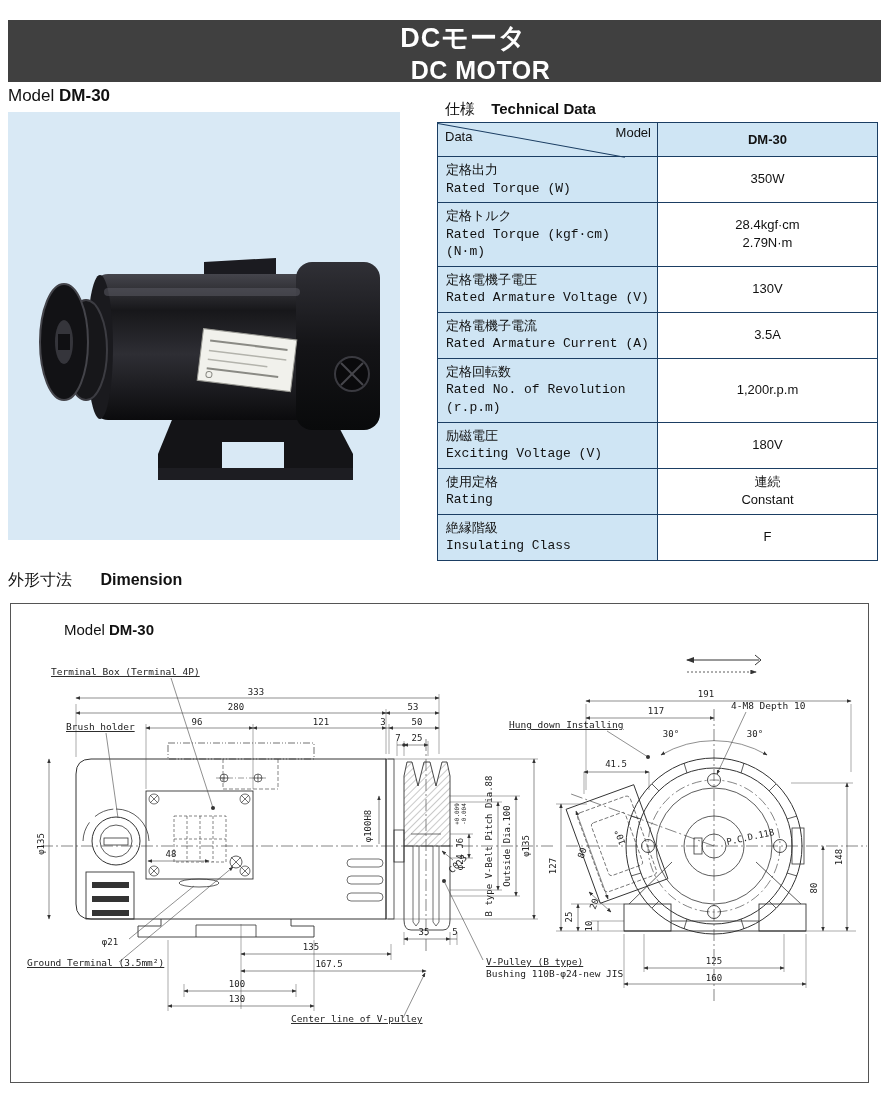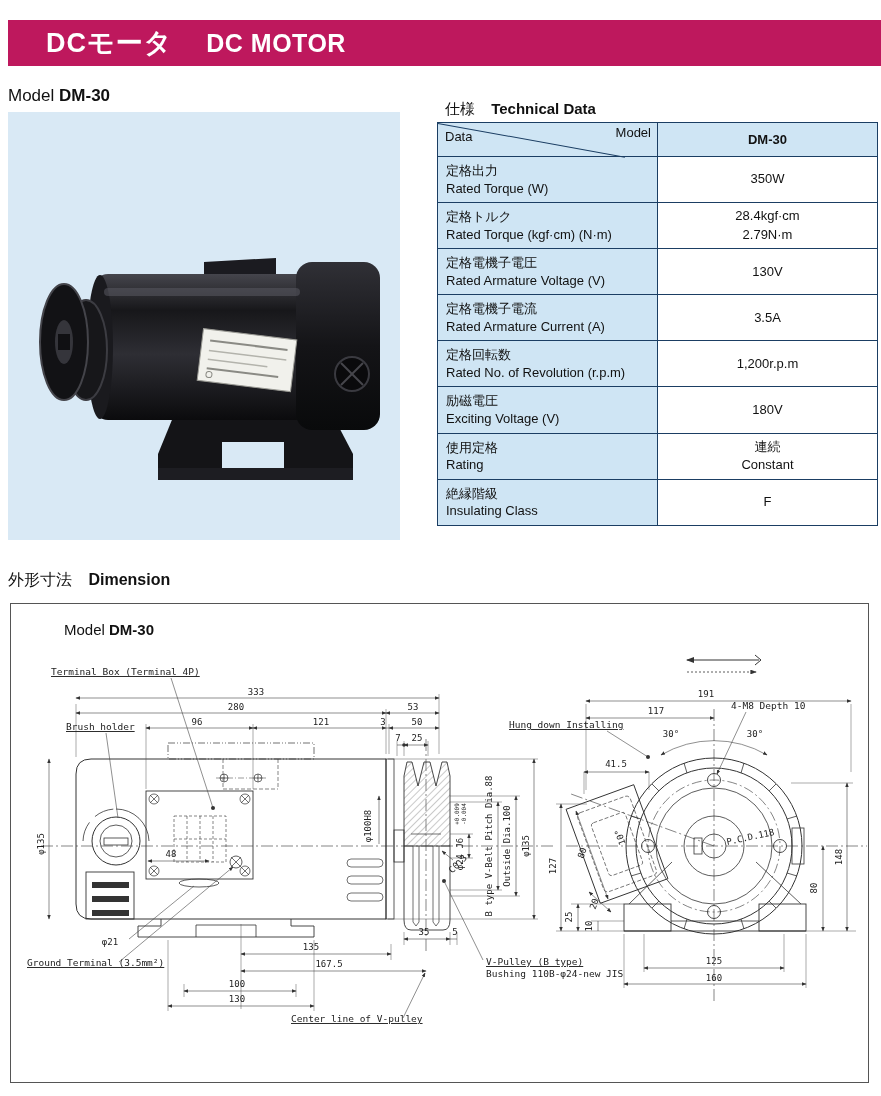"DCモータ" .header-bar { background: #be185d -> #404040; flex-direction: none -> column; height: 46px -> 62px }
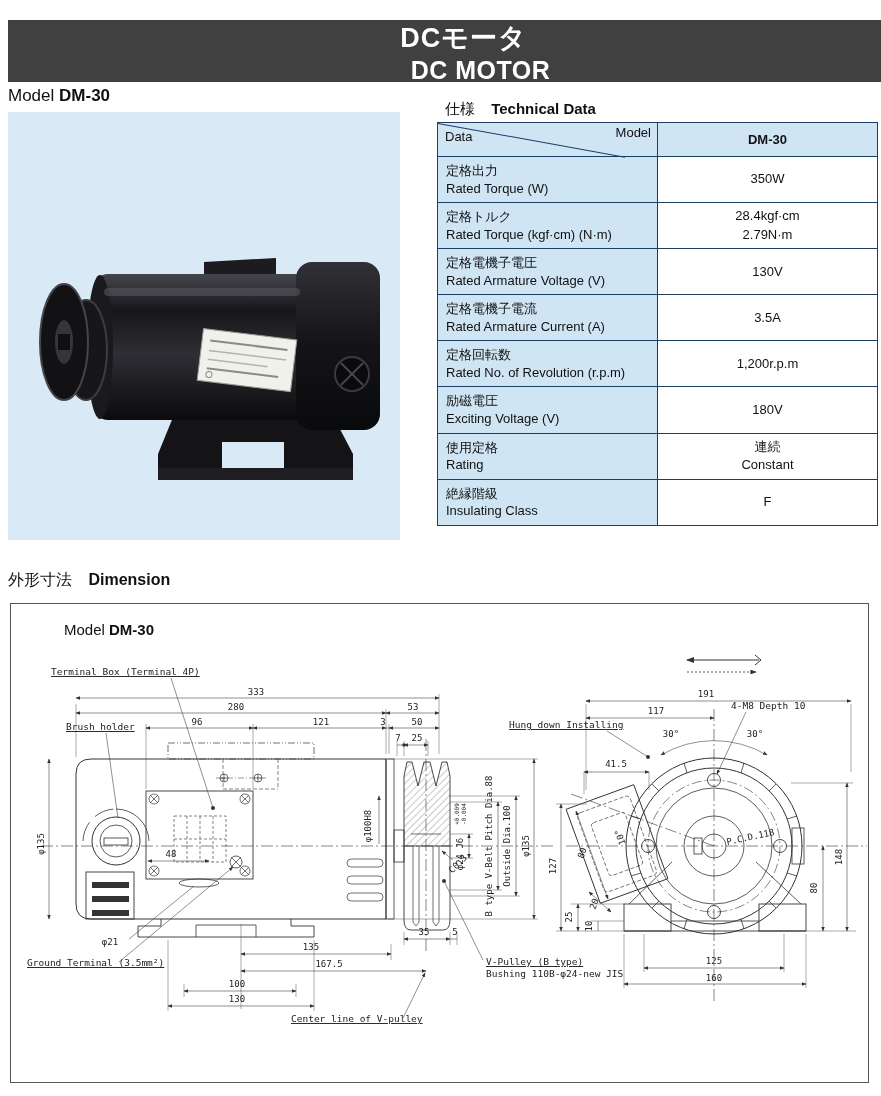"定格出力" td.kcell { font-family: none -> Liberation Mono, monospace }
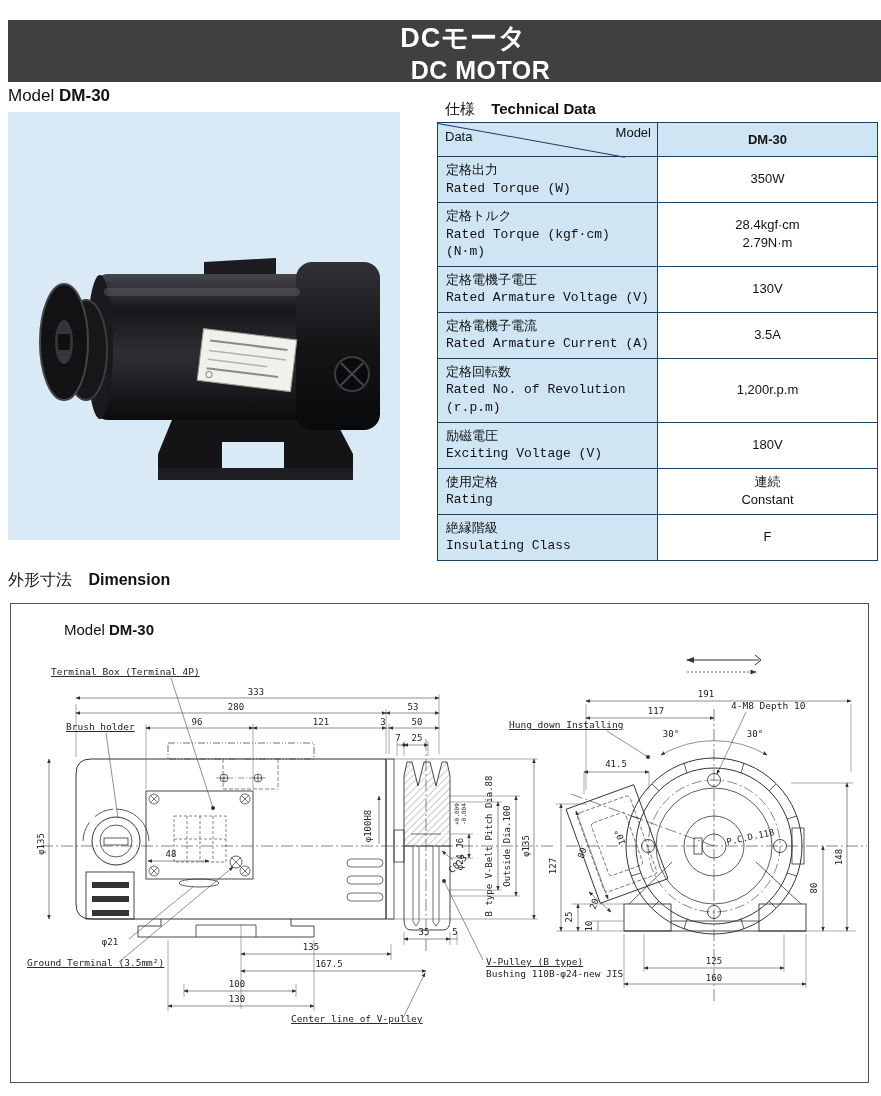"Dimension" .dim-title .en { margin-left: 12px -> 24px }
